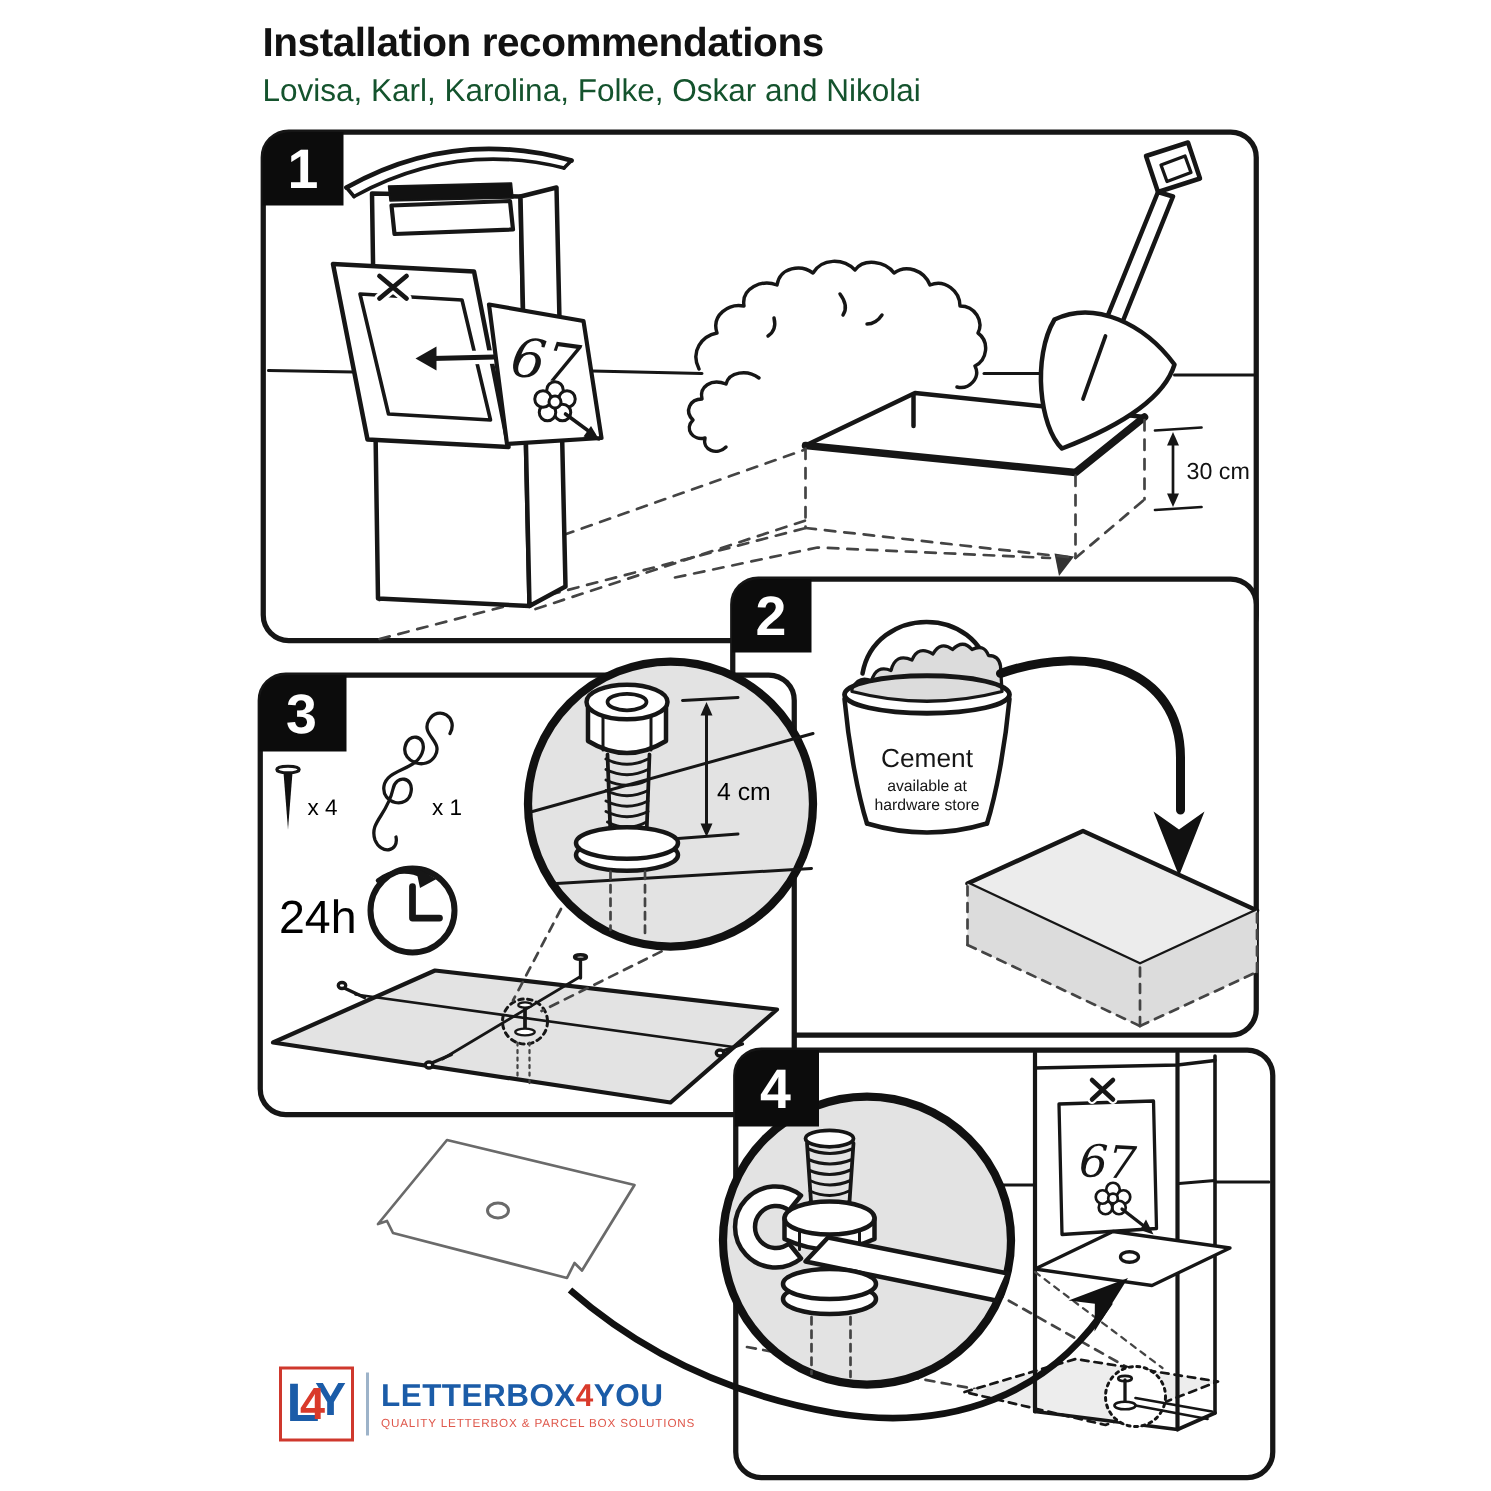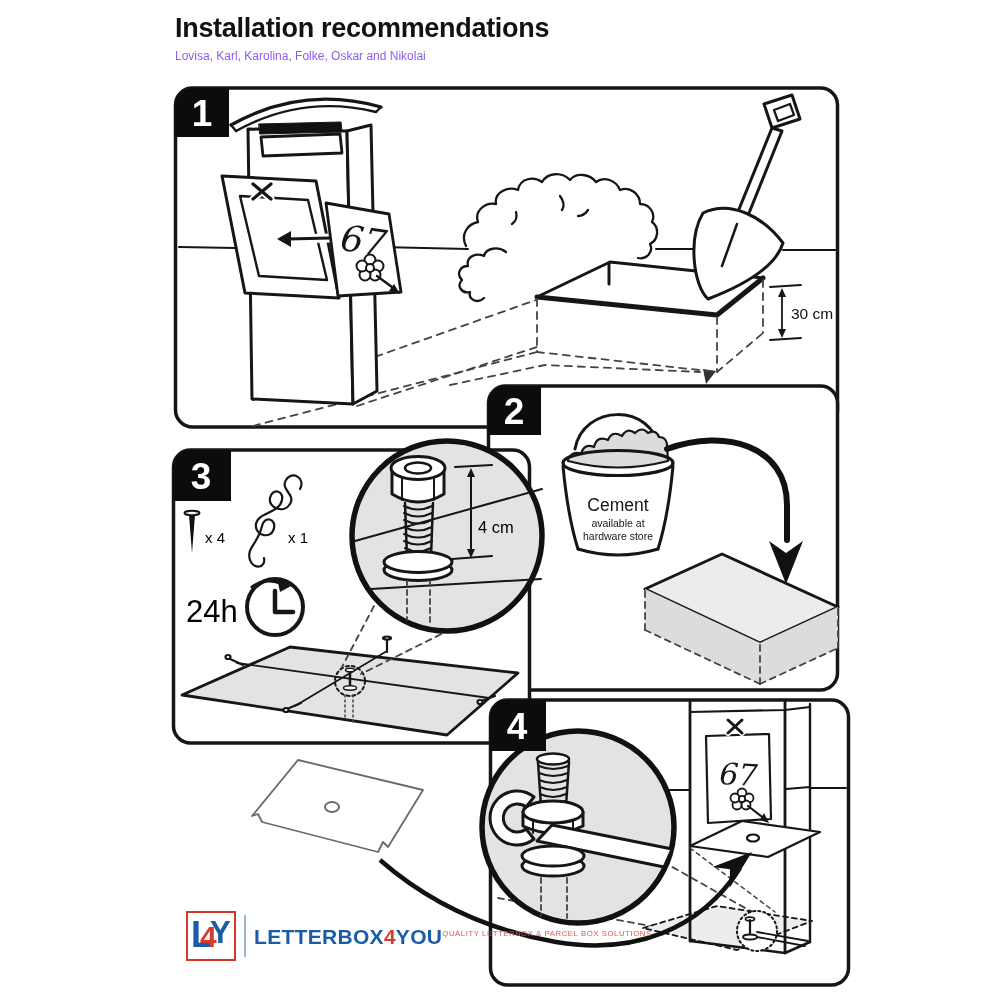"Lovisa, Karl, Karolina, Folke, Oskar" .hdr .sub { color: #8b5cf6 -> #14532d; font-size: 12px -> 21px }
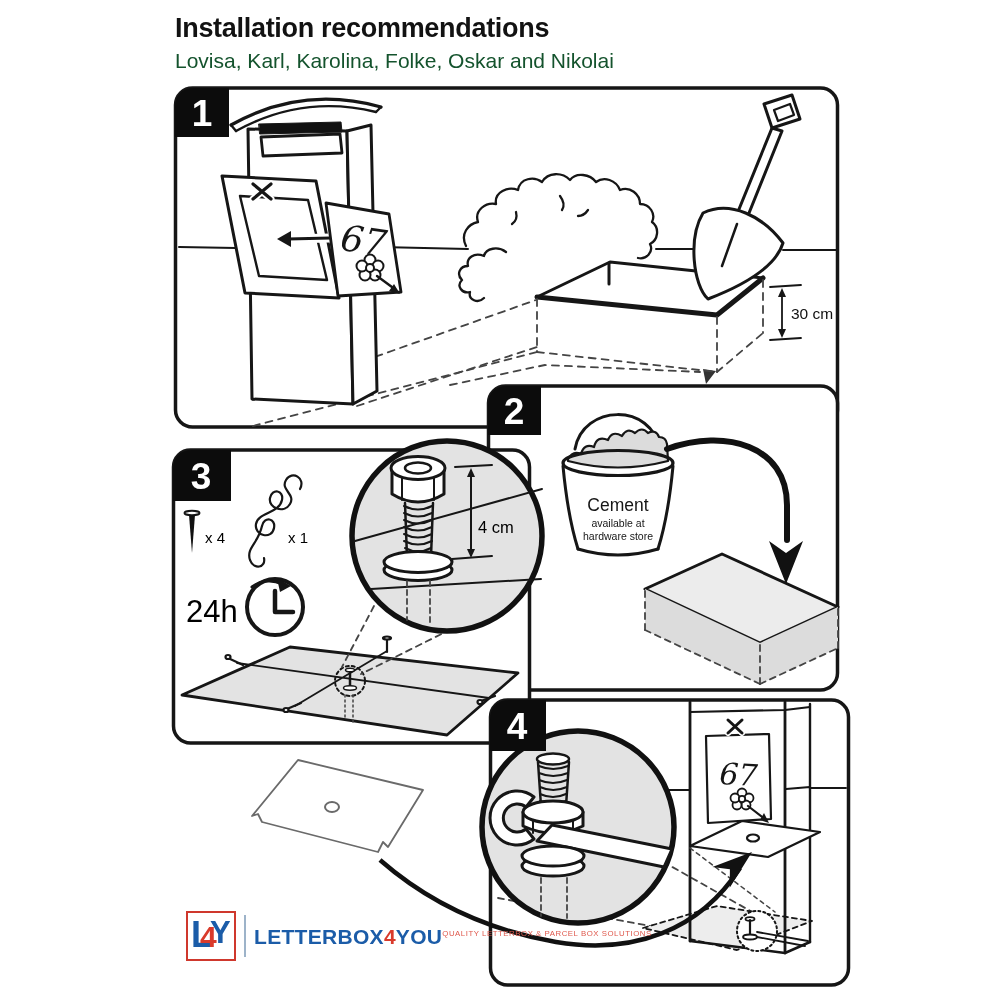"LETTERBOX4YOU" .brand { flex-direction: none -> column }
